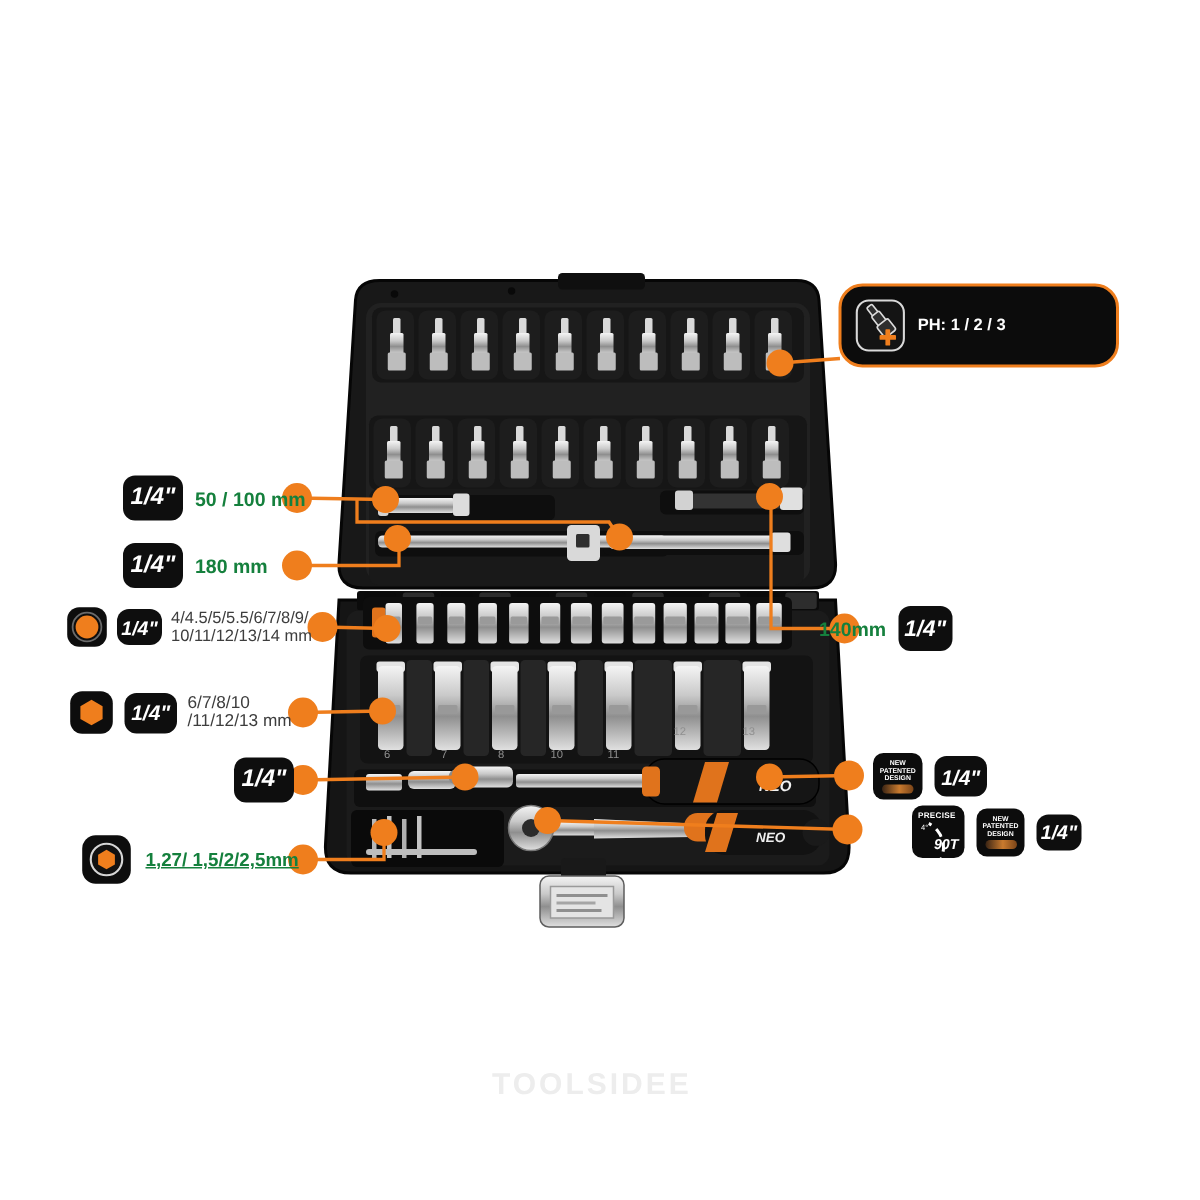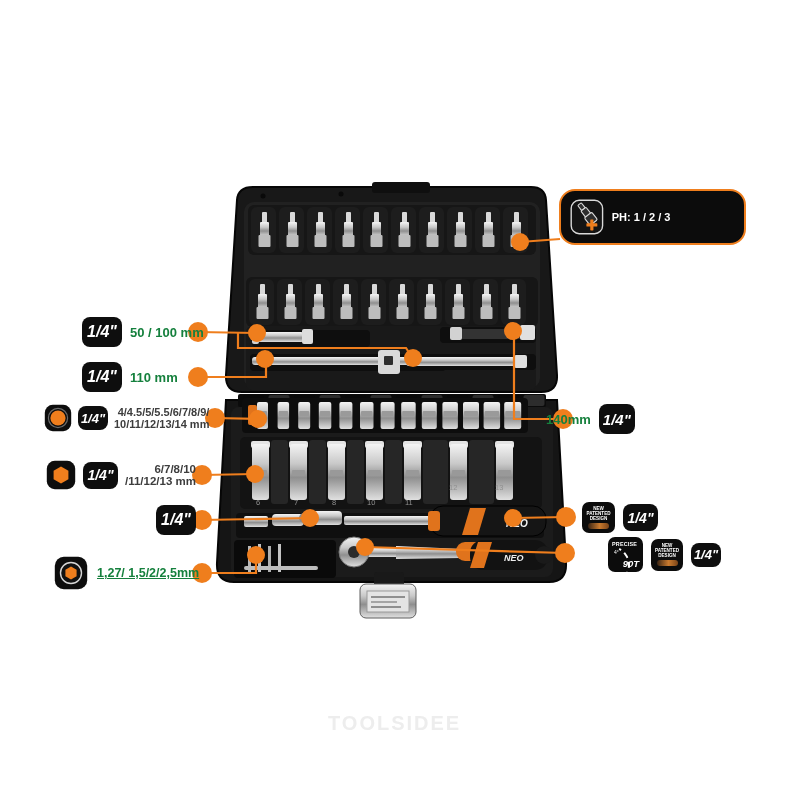"110 mm" div.ltext { text: 110 -> 180 }
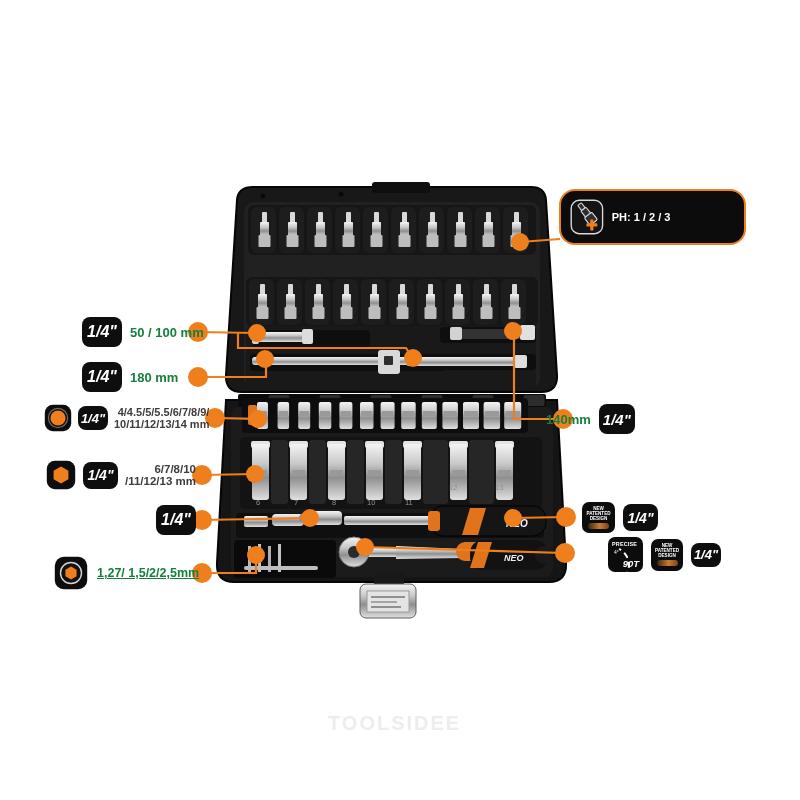"4/4.5/5/5.5/6/7/8/9/" .ltext2 { font-weight: bold -> normal; text-align: right -> left }
